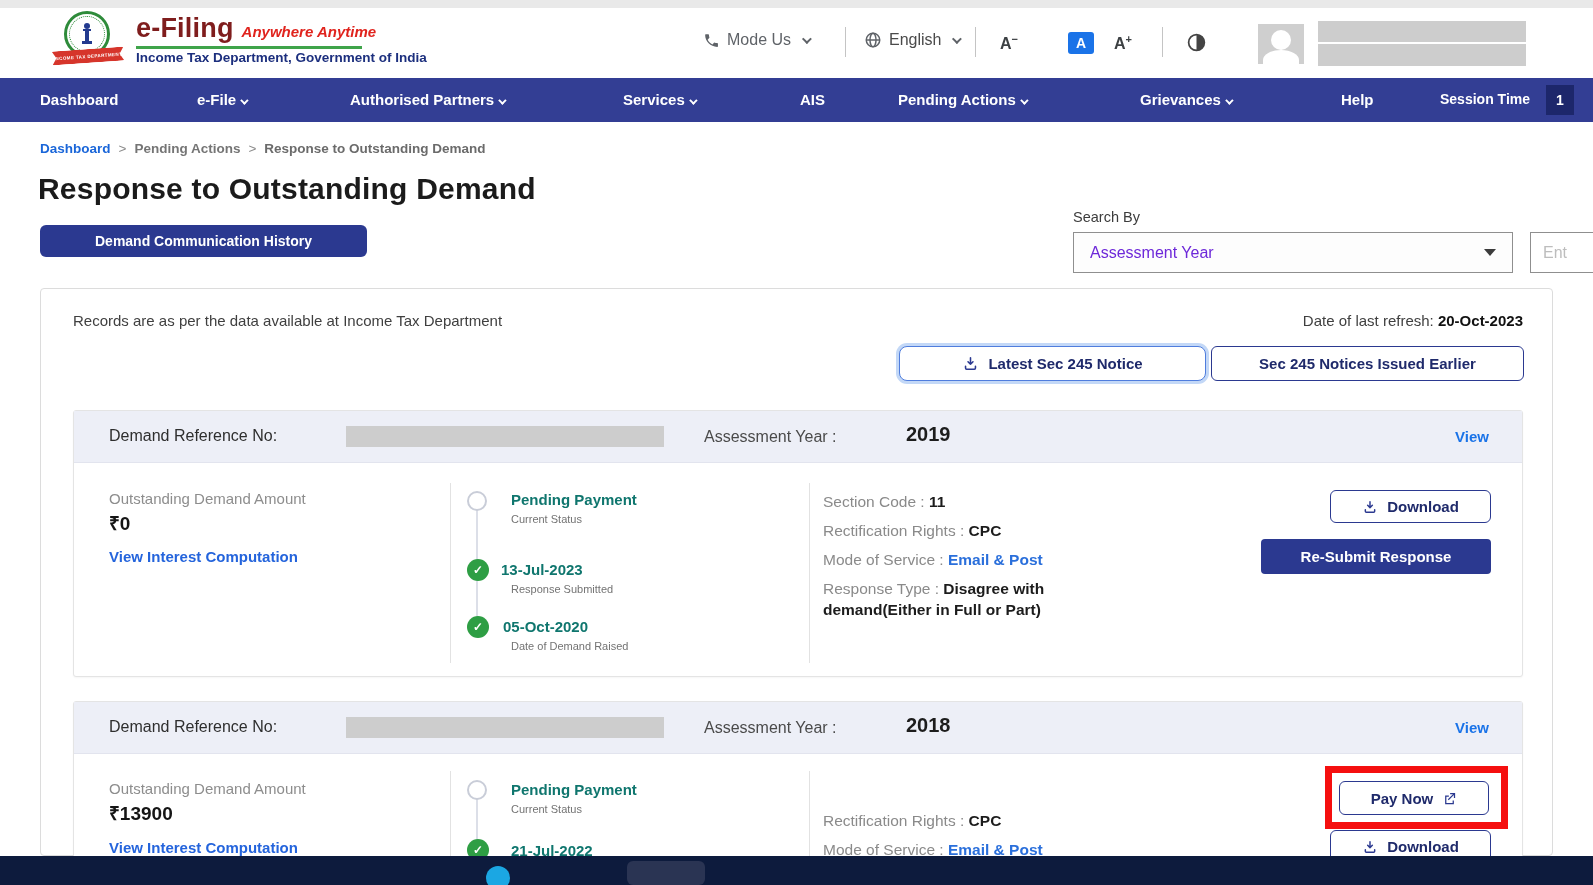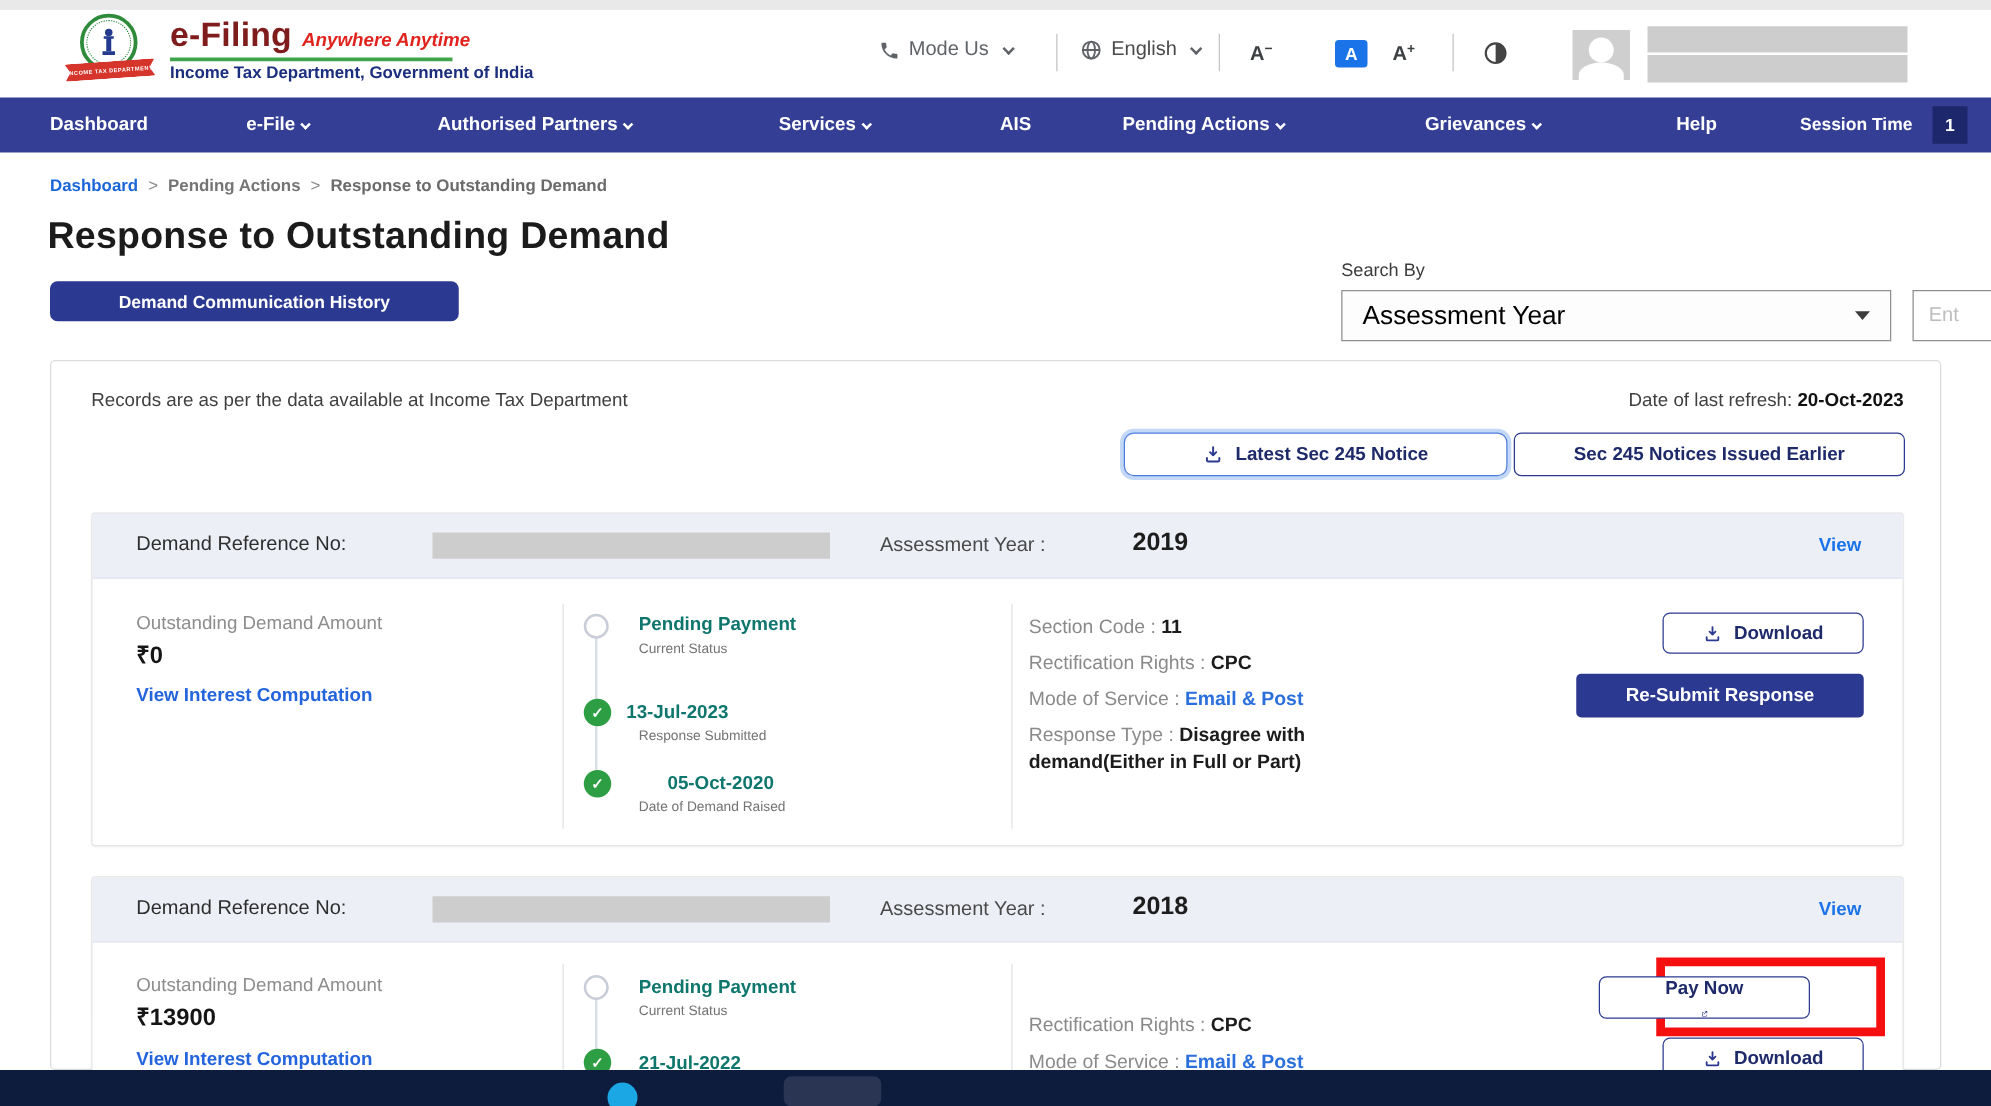"Assessment Year" .dd-text { color: #000000 -> #6d28d9; font-size: 21px -> 16px }
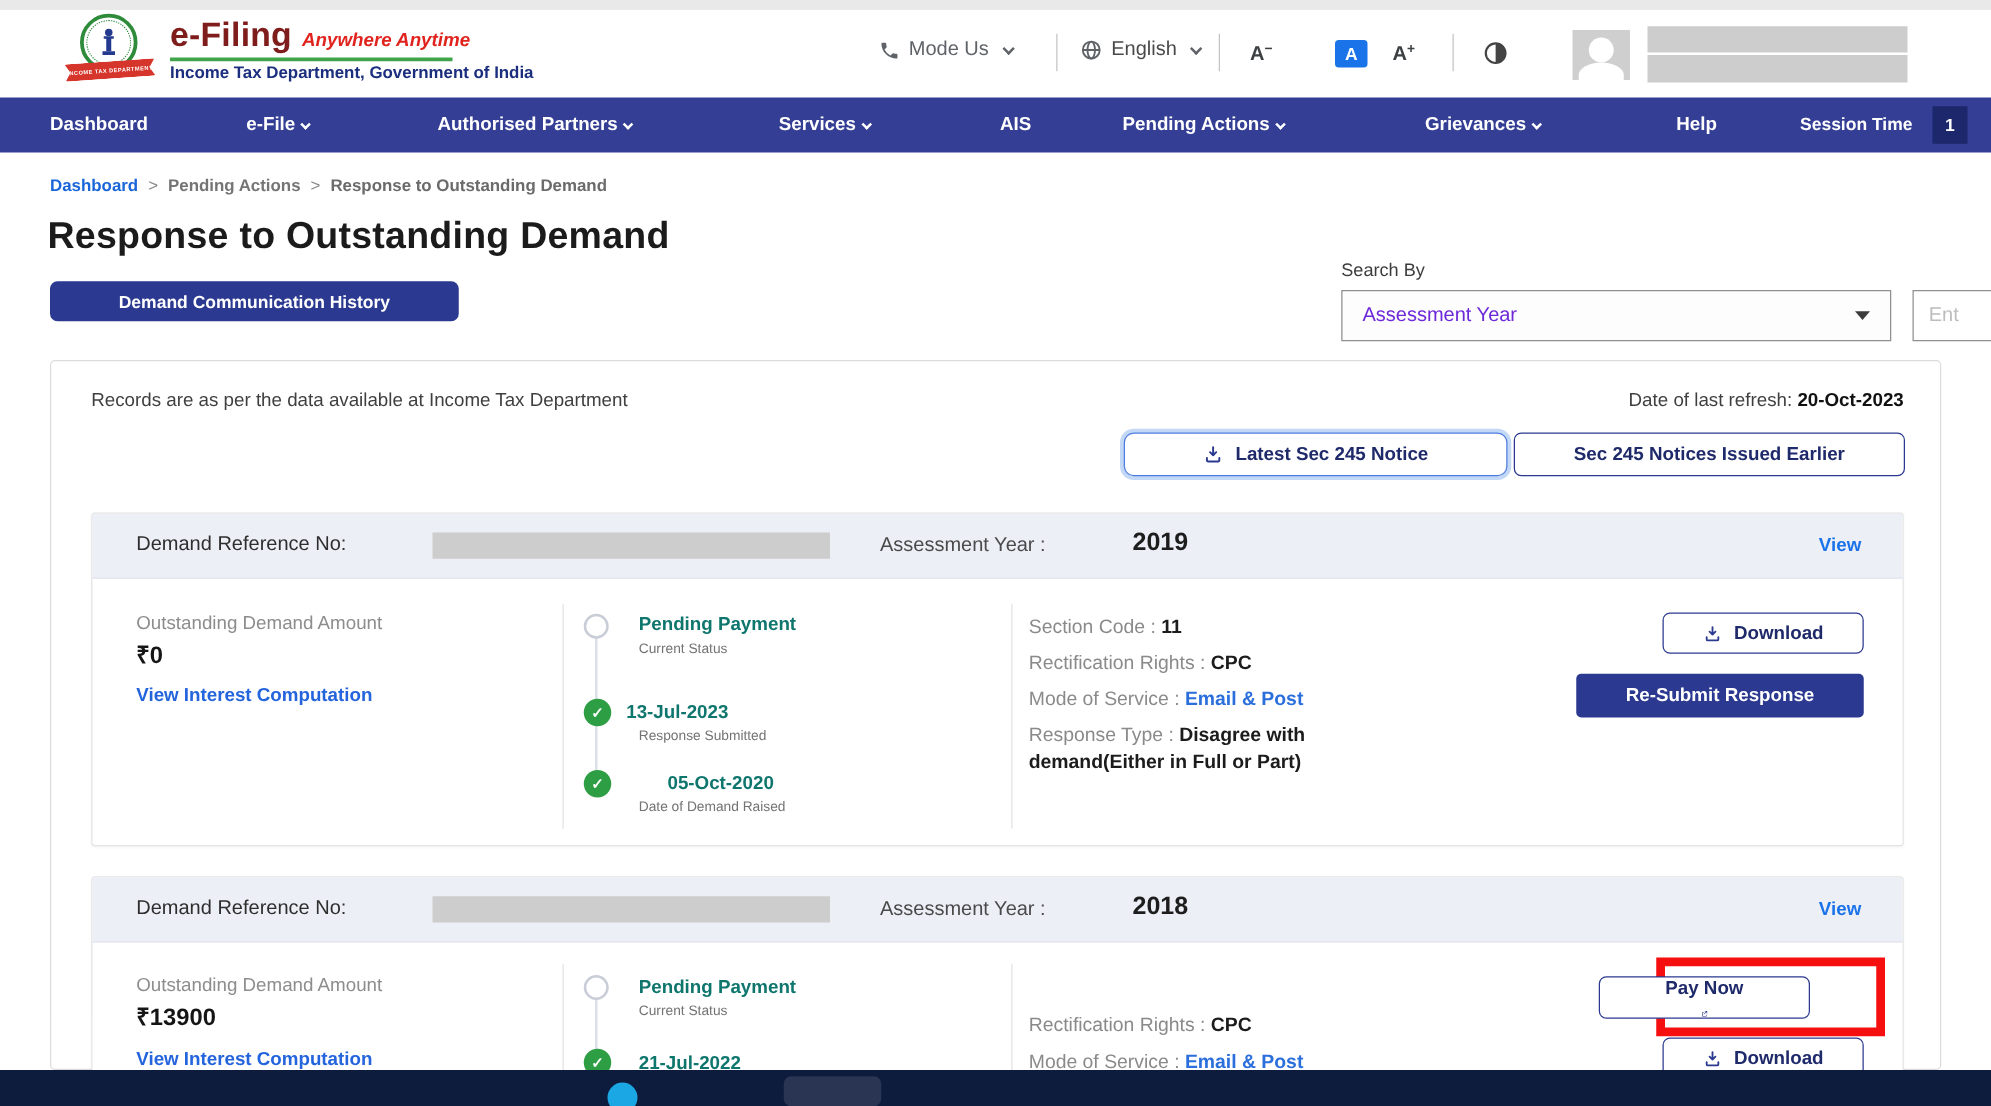"05-Oct-2020" div.tl-title { left: 460px -> 429px }
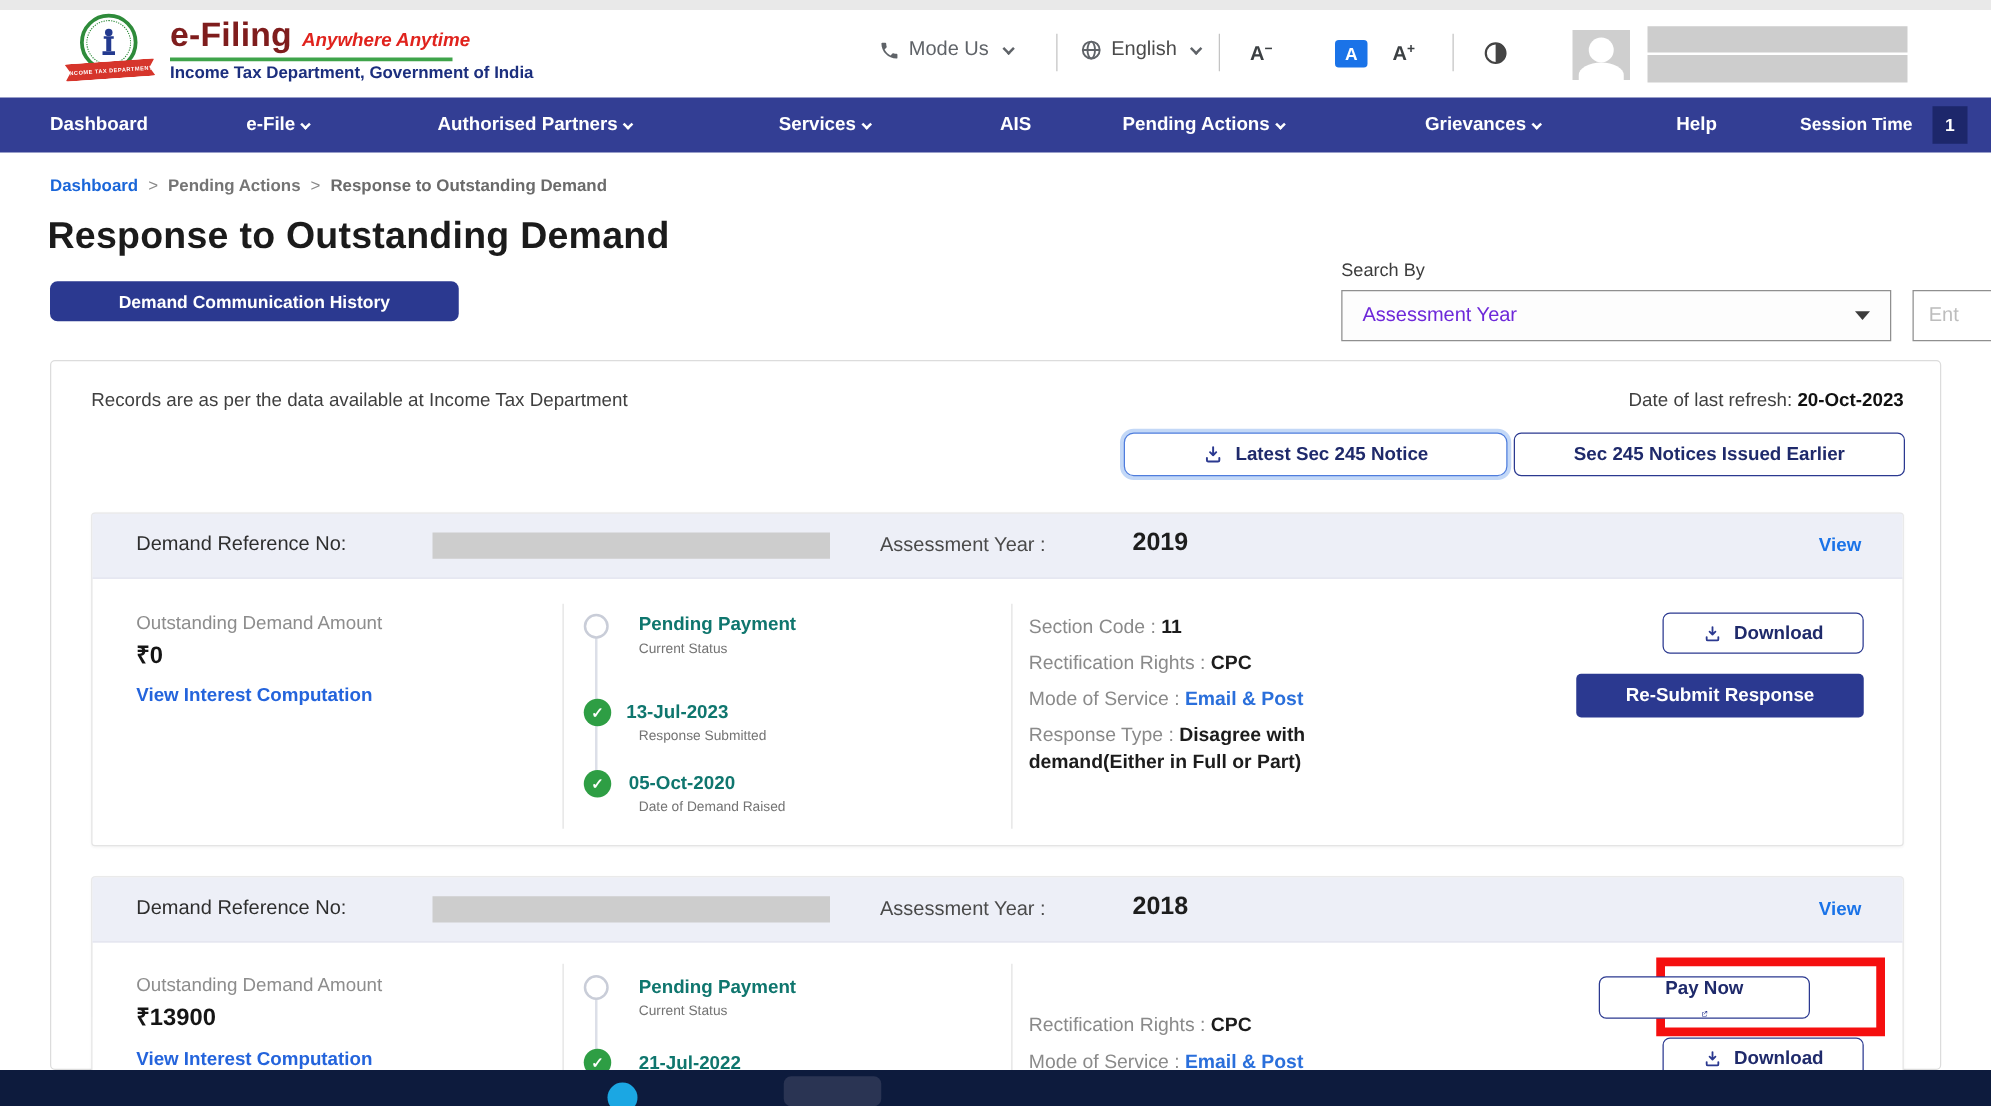"Pay Now" button.btn-outline { flex-direction: column -> none; left: 1205px -> 1265px; width: 169px -> 150px }
